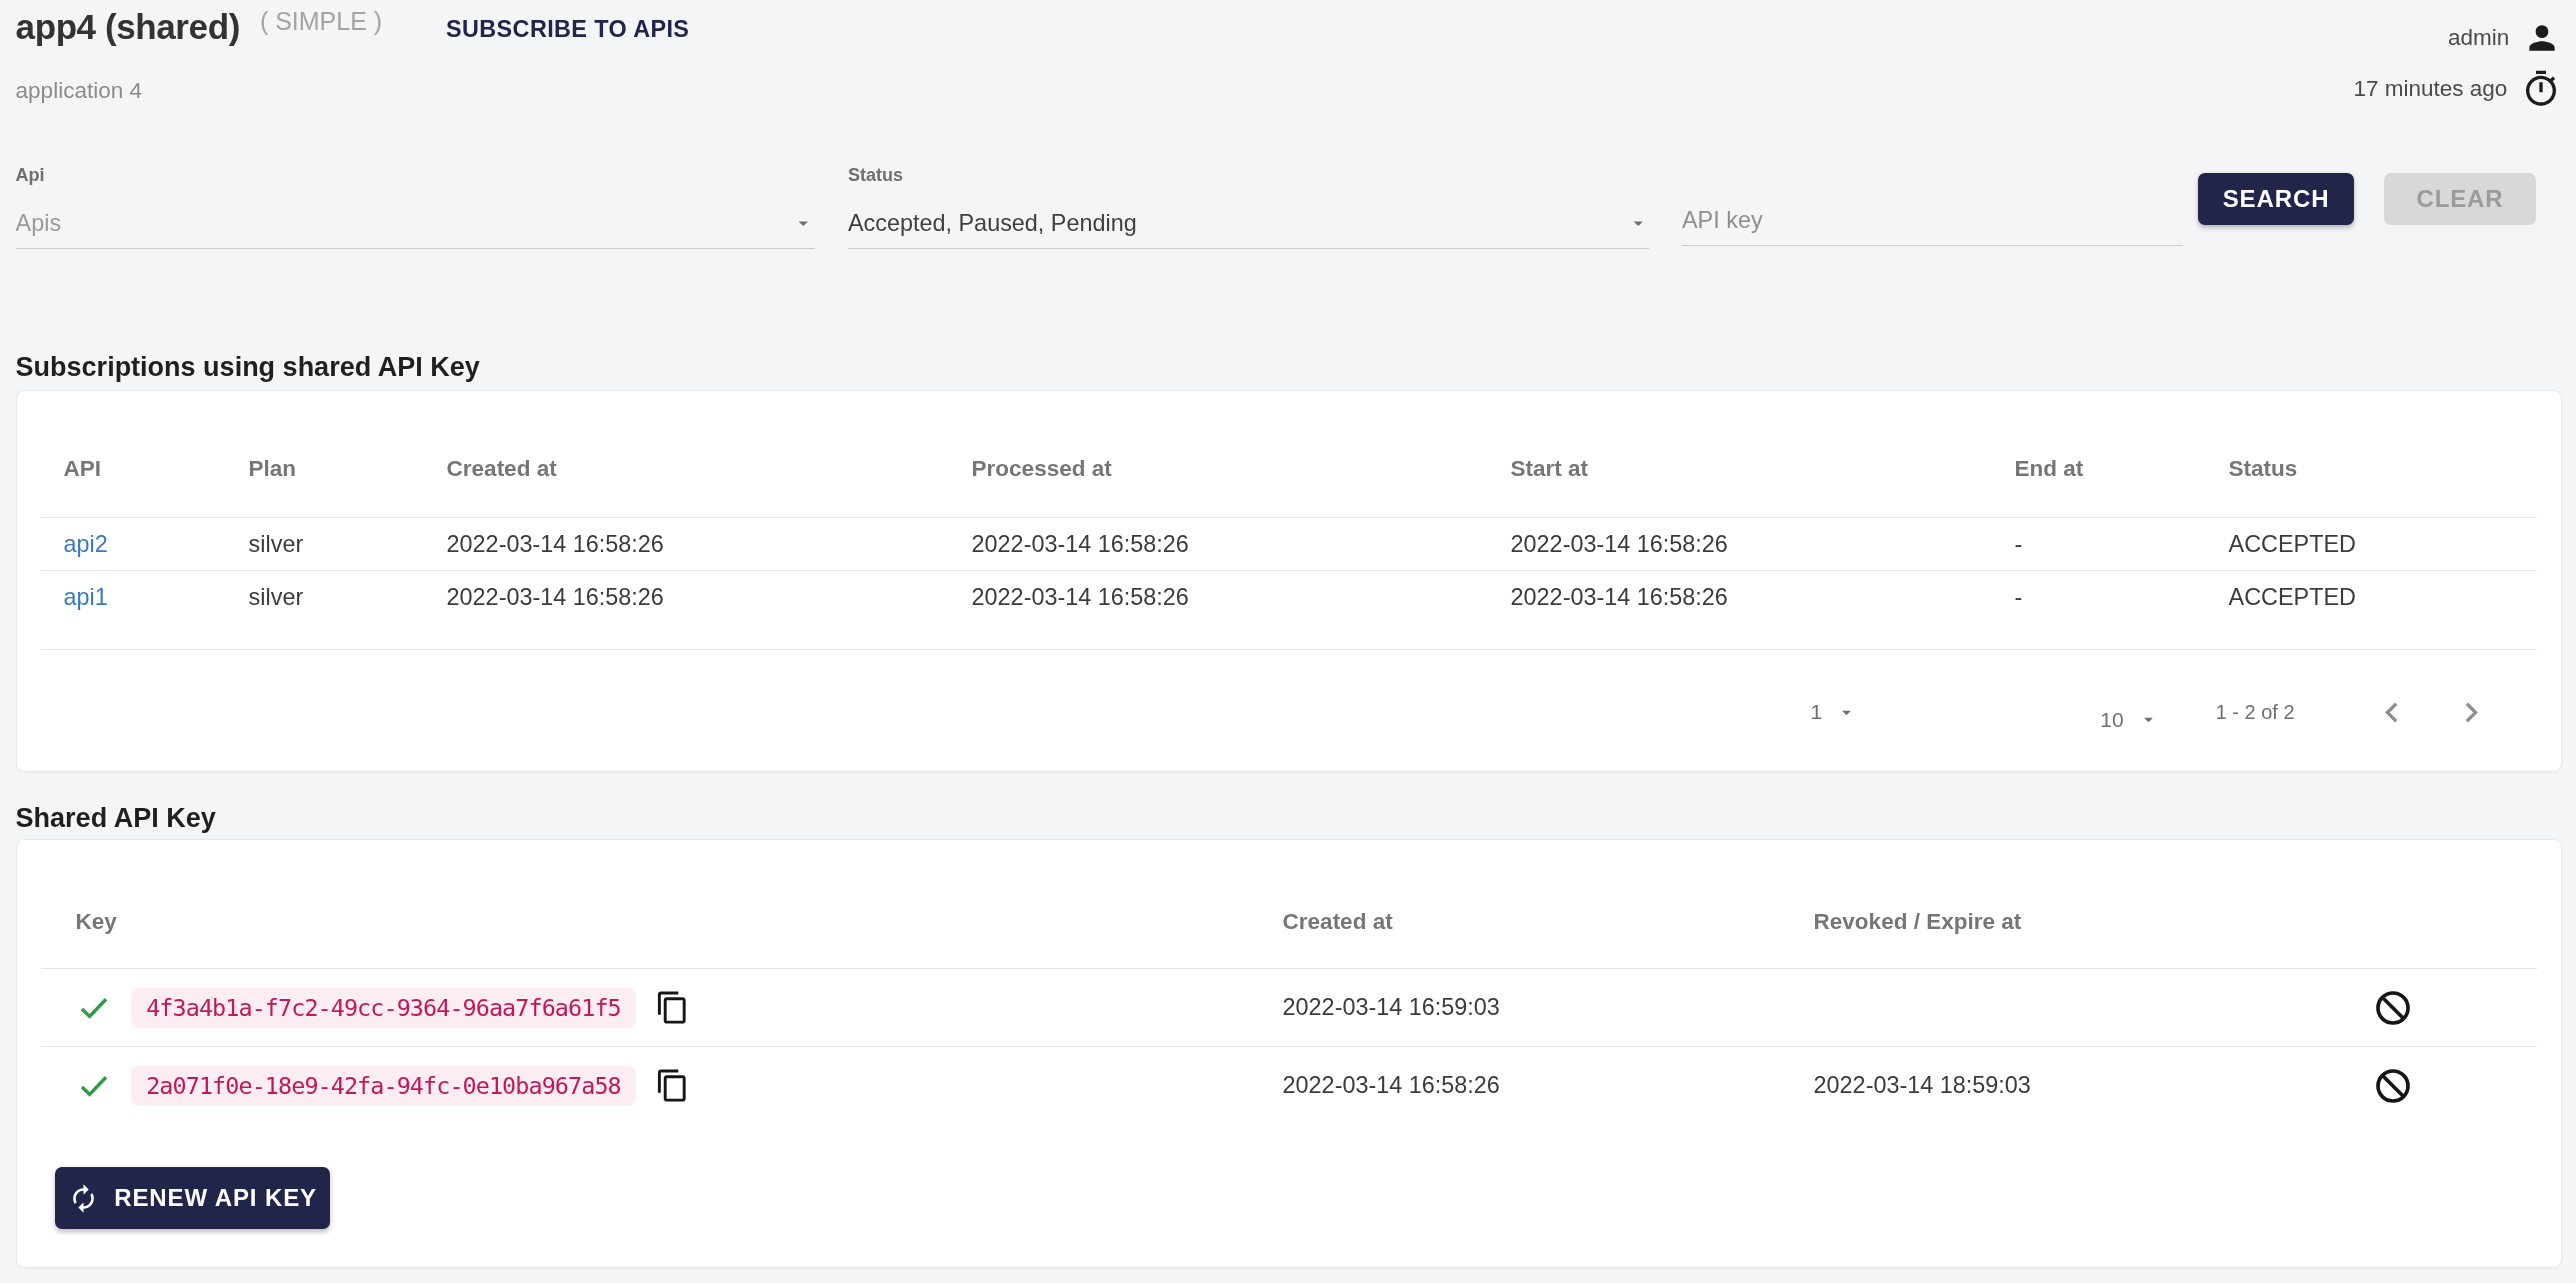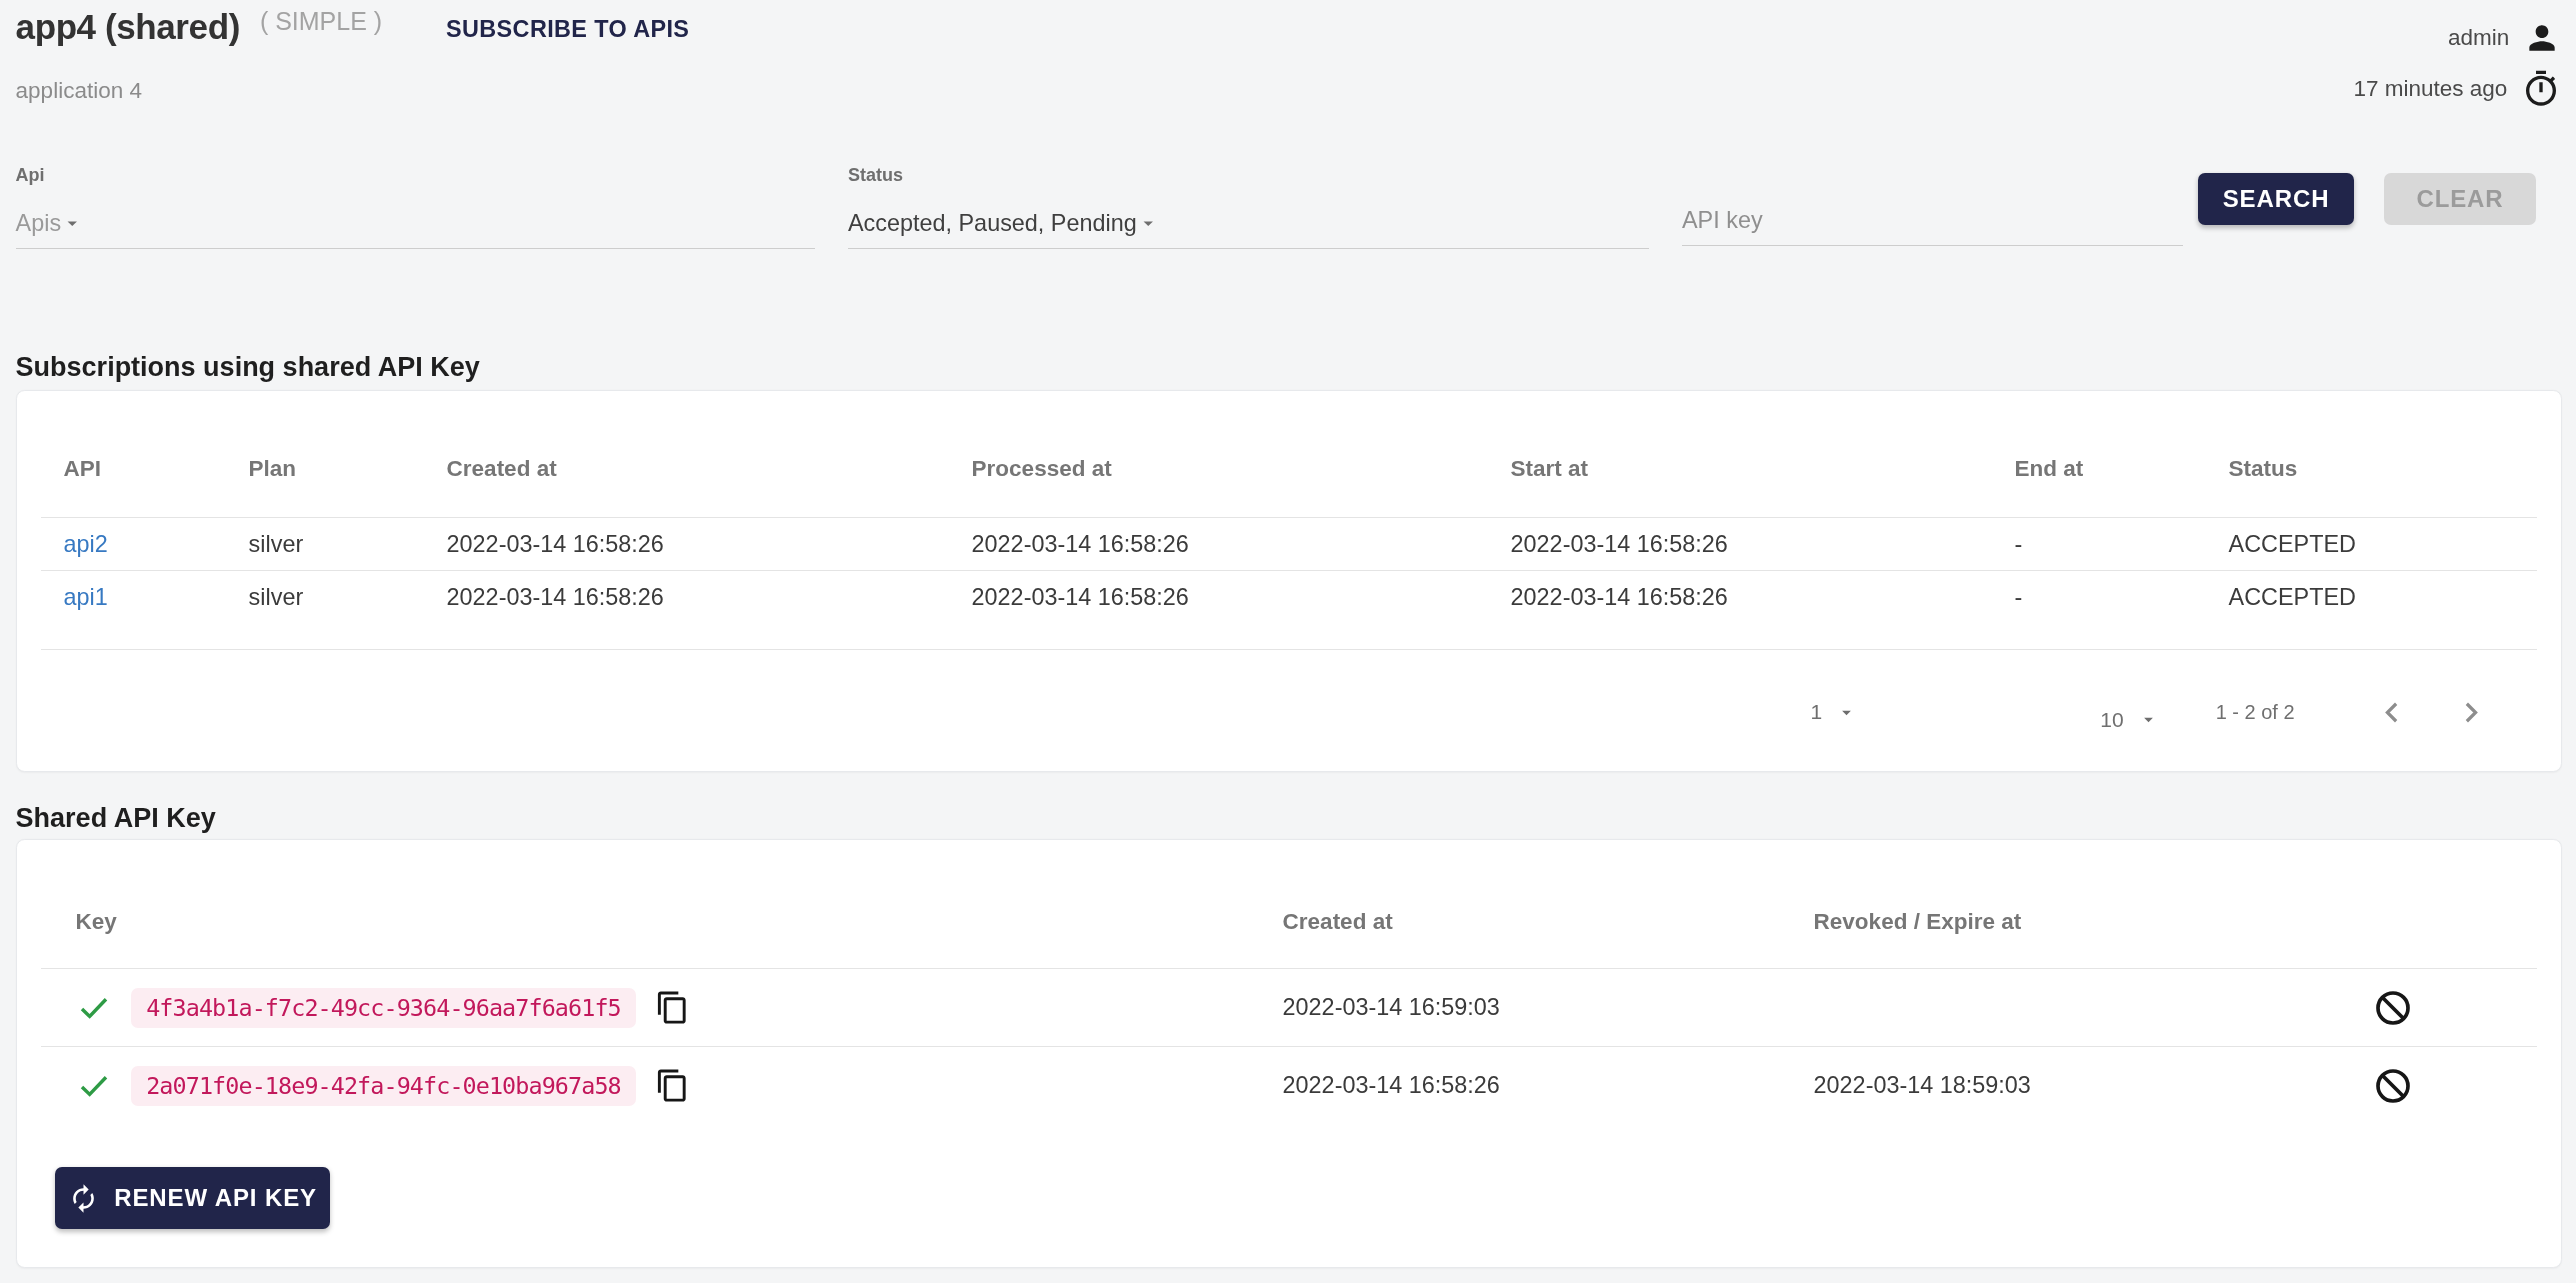"Apis" .field .fvalue { justify-content: flex-start -> space-between }
